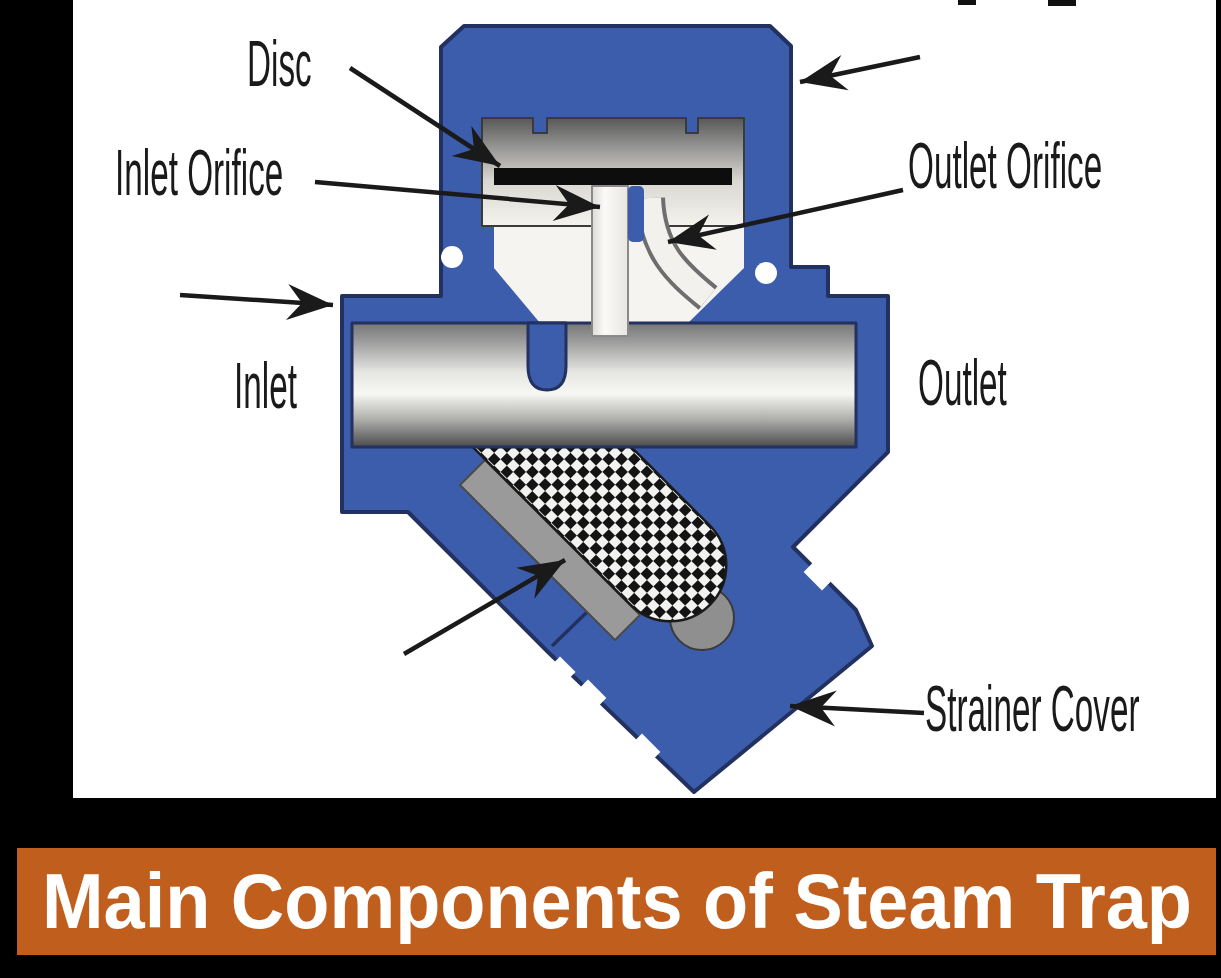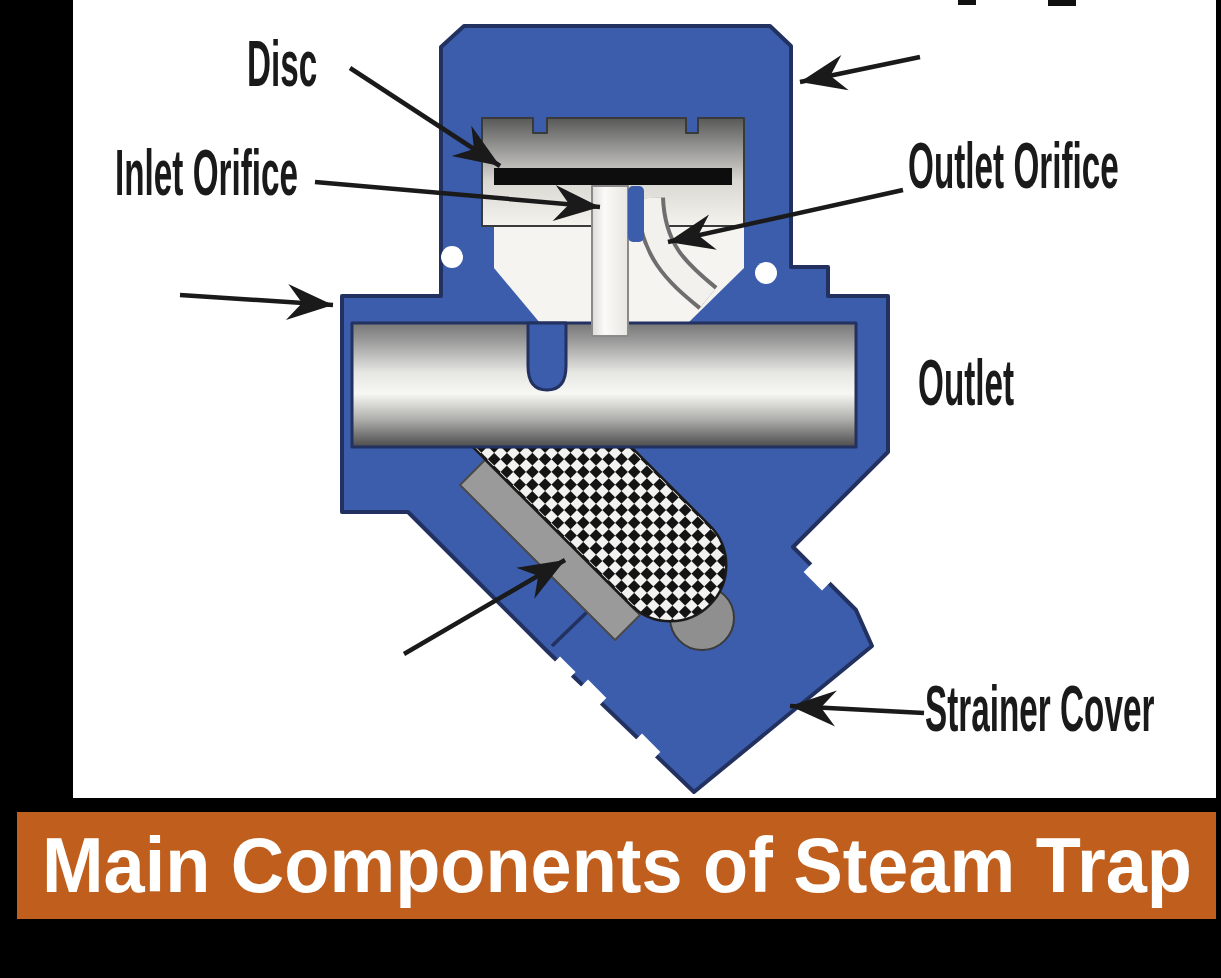"Disc" .lbl { font-weight: bold -> normal }
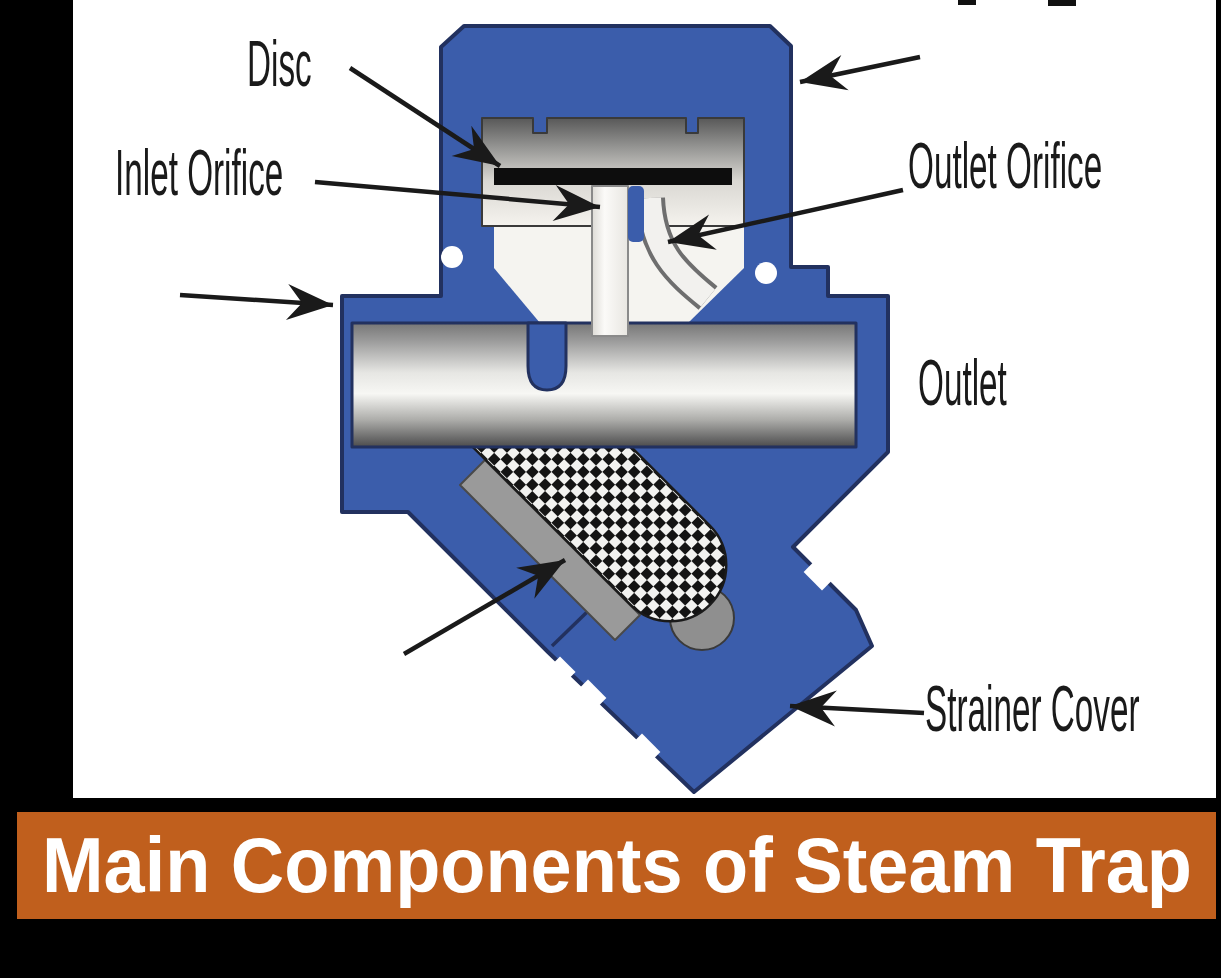"Inlet" div.lbl { html: none -> <div><span>Inlet</span></div> }
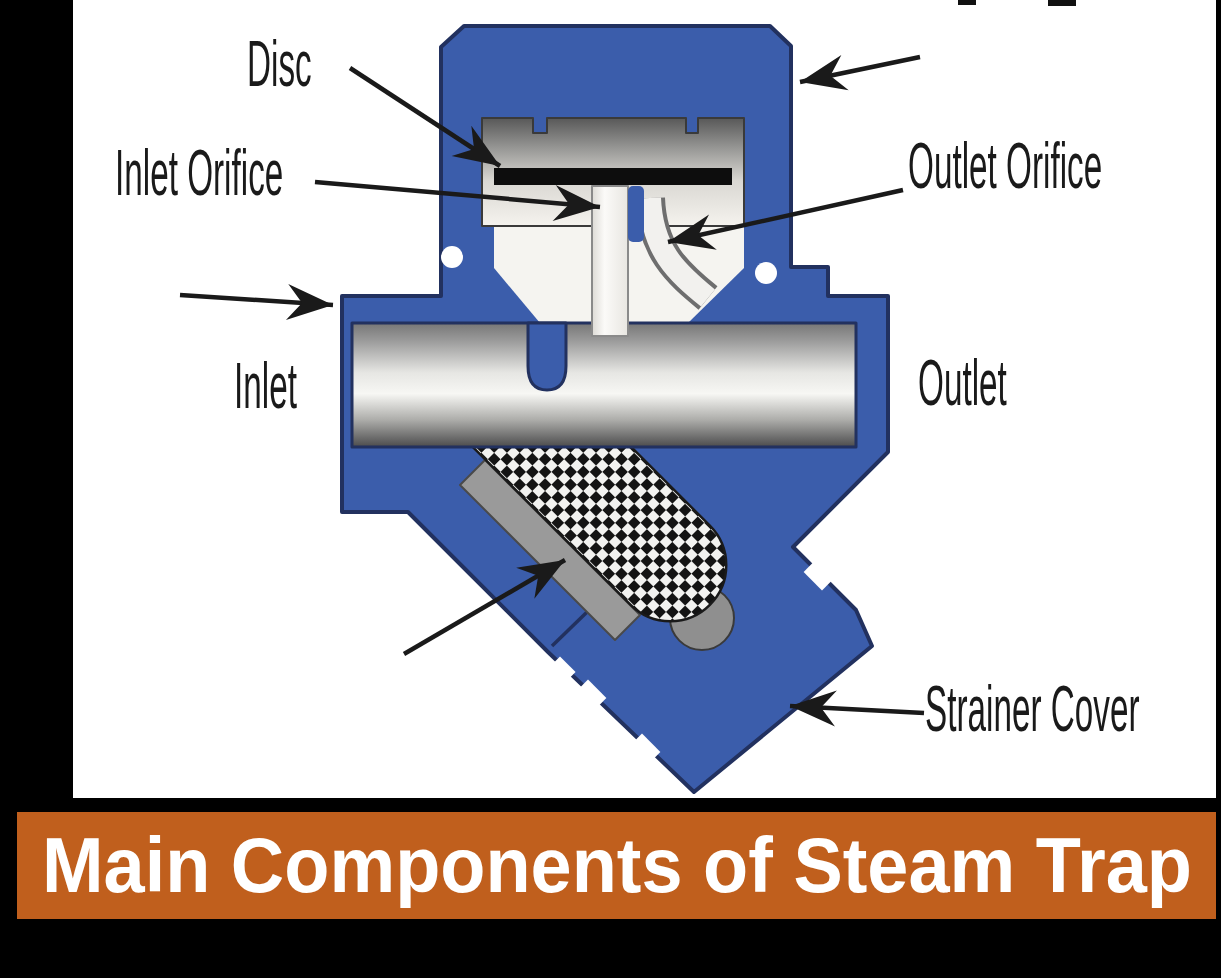"Main Components of Steam Trap" .banner { top: 812px -> 848px }
